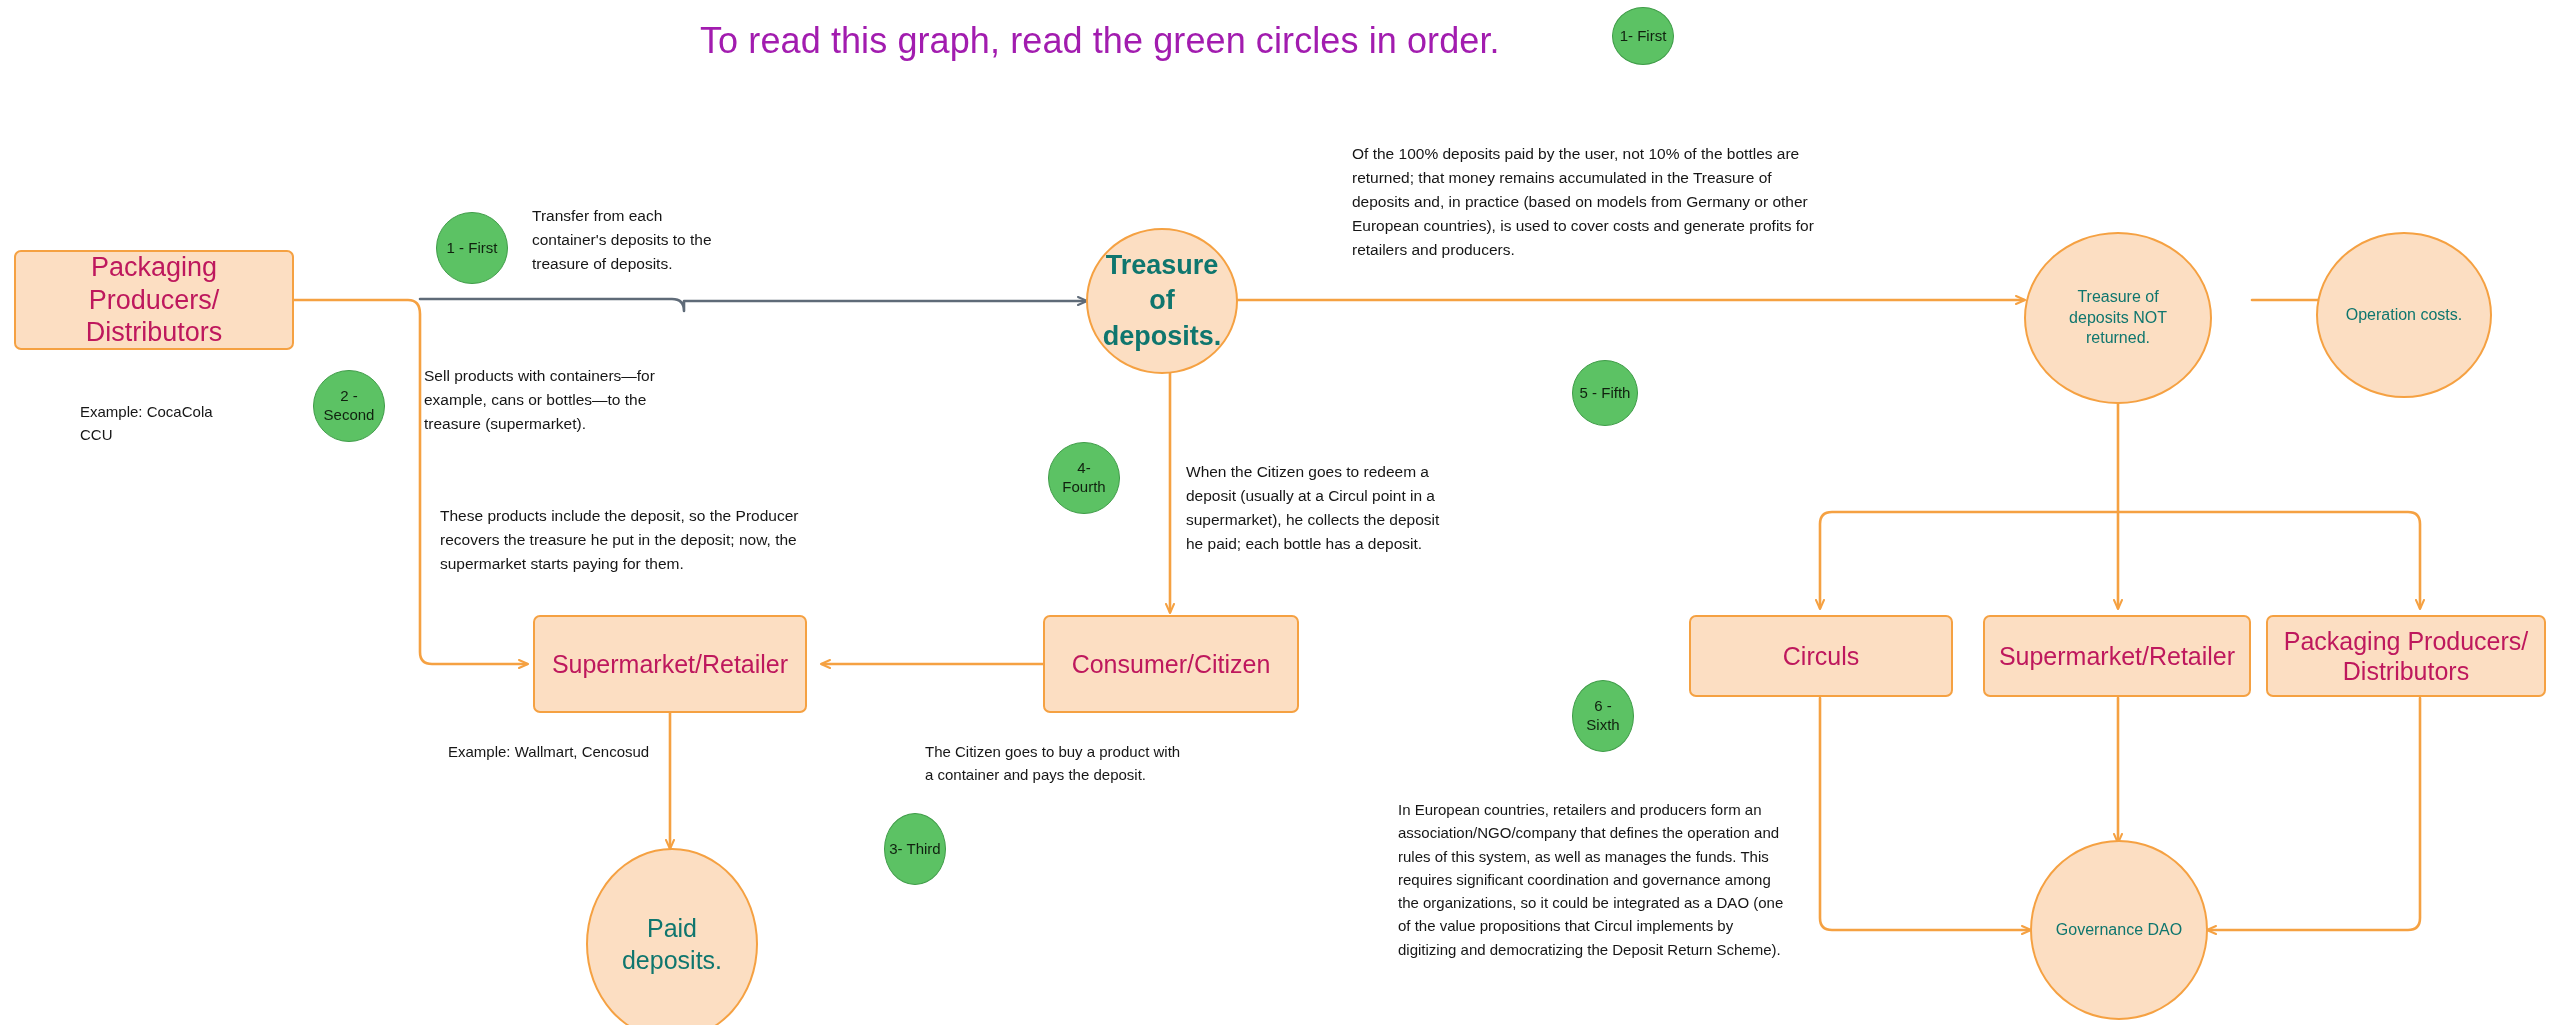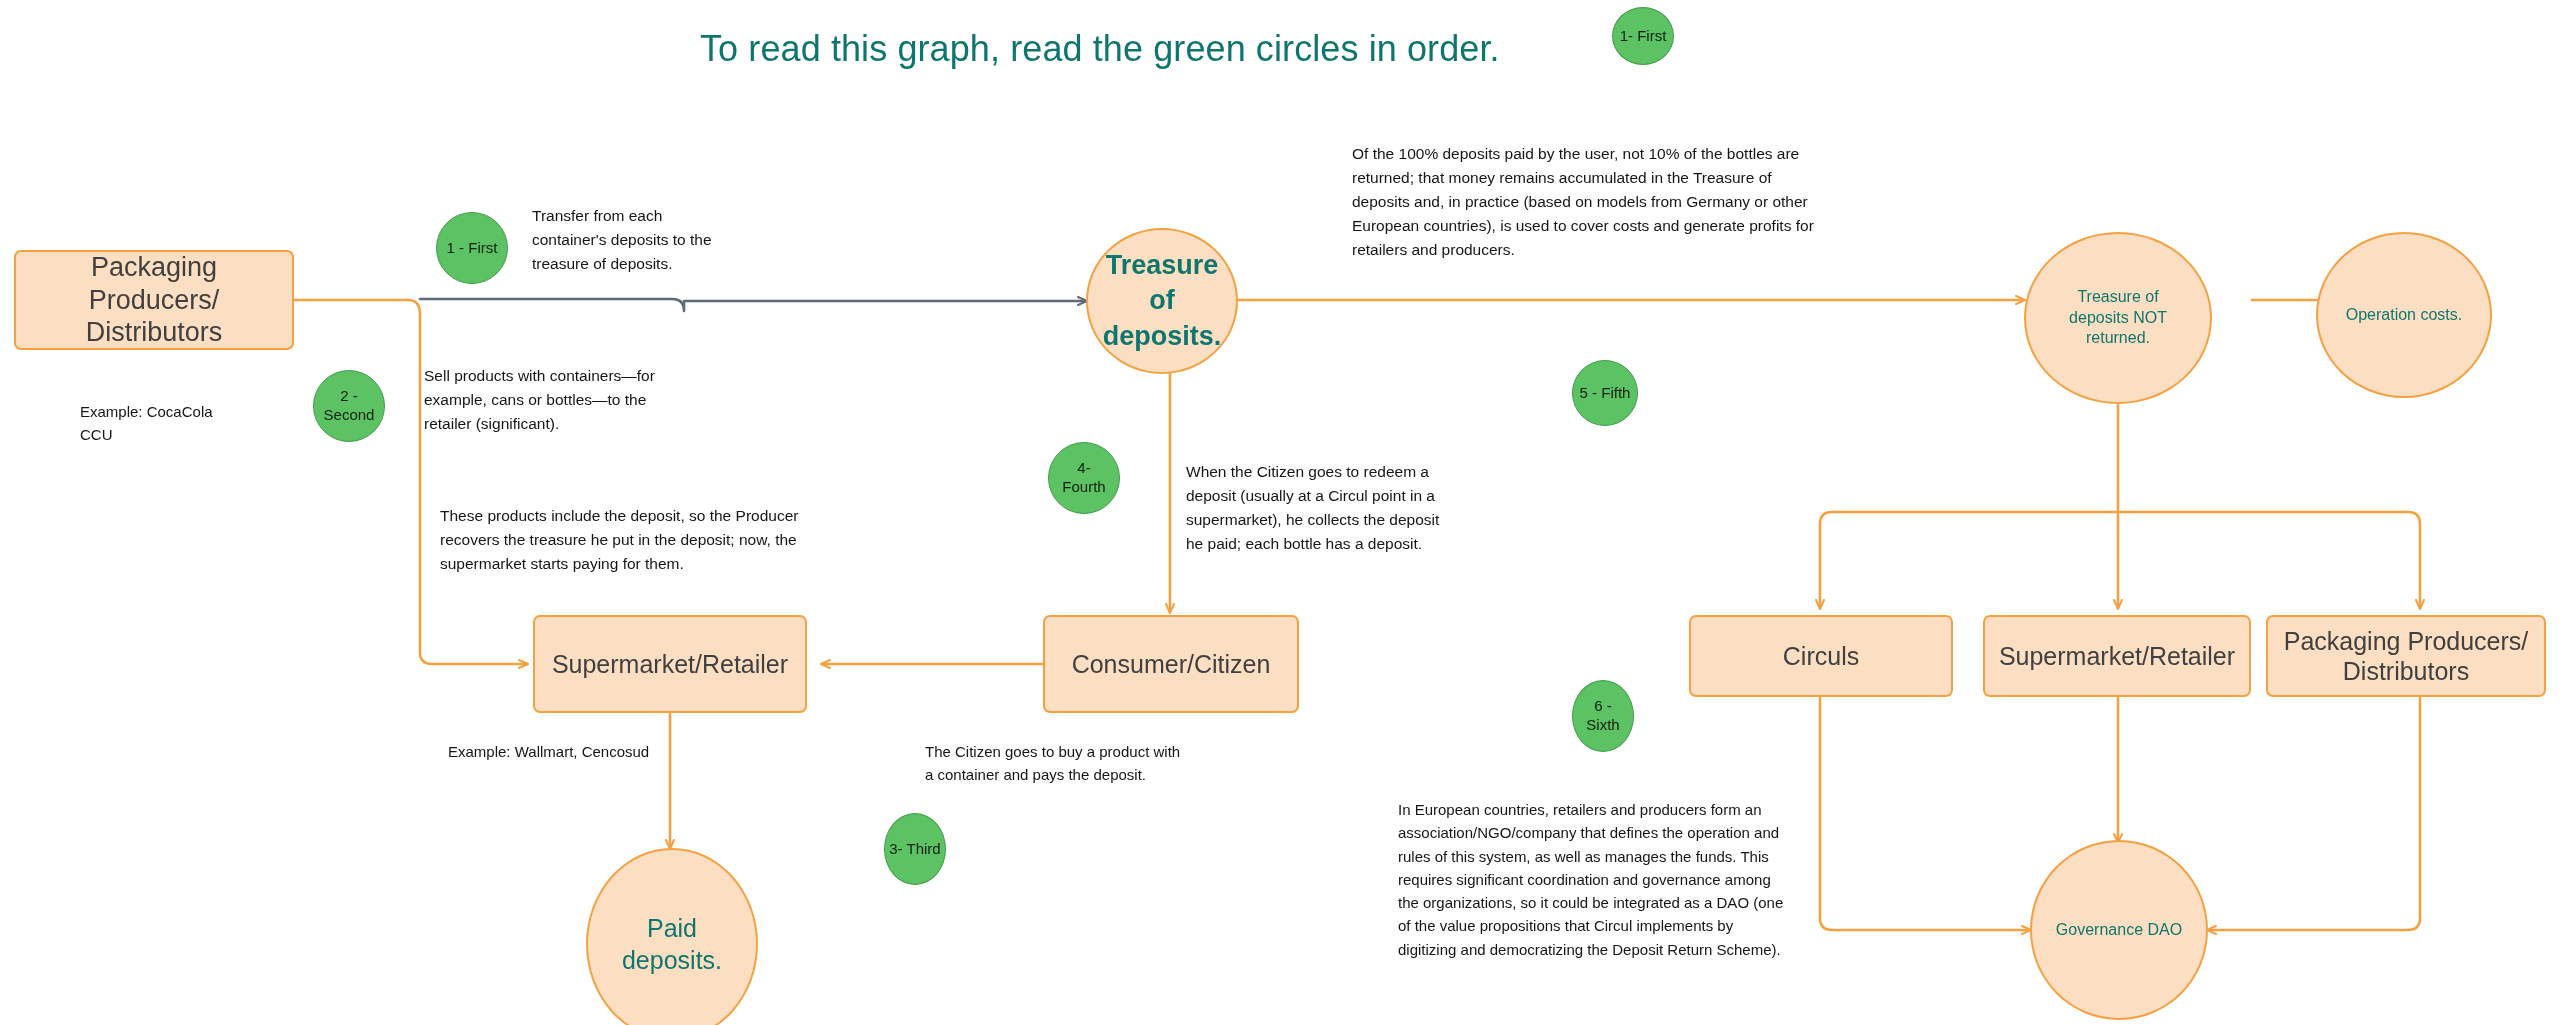"To read this graph, read" .title { color: #0f766e -> #a21caf; margin-top: 8px -> none }
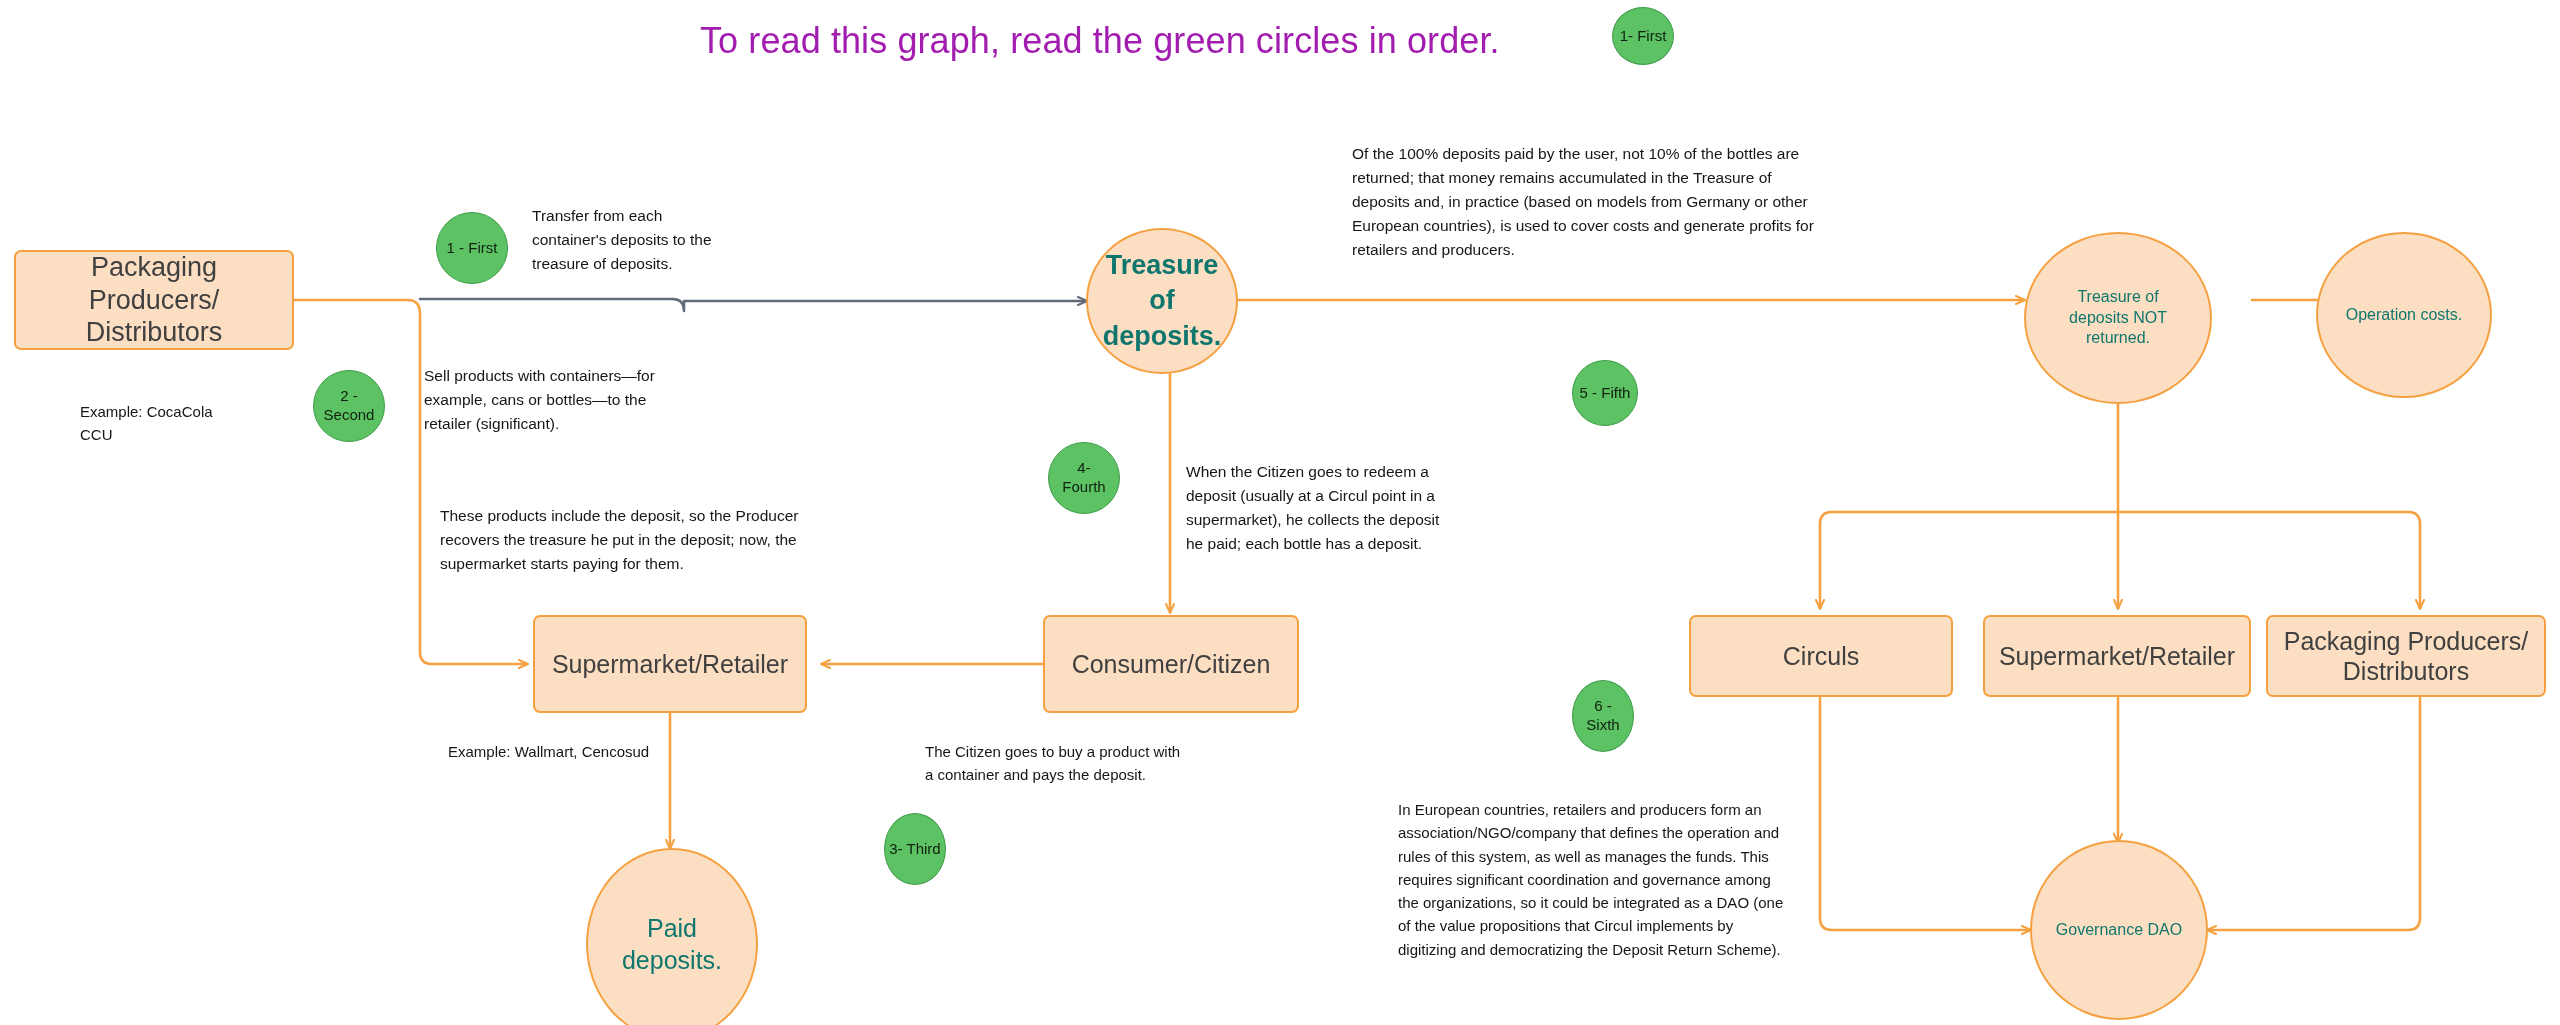"Packaging Producers/" .box { color: #404040 -> #be185d }
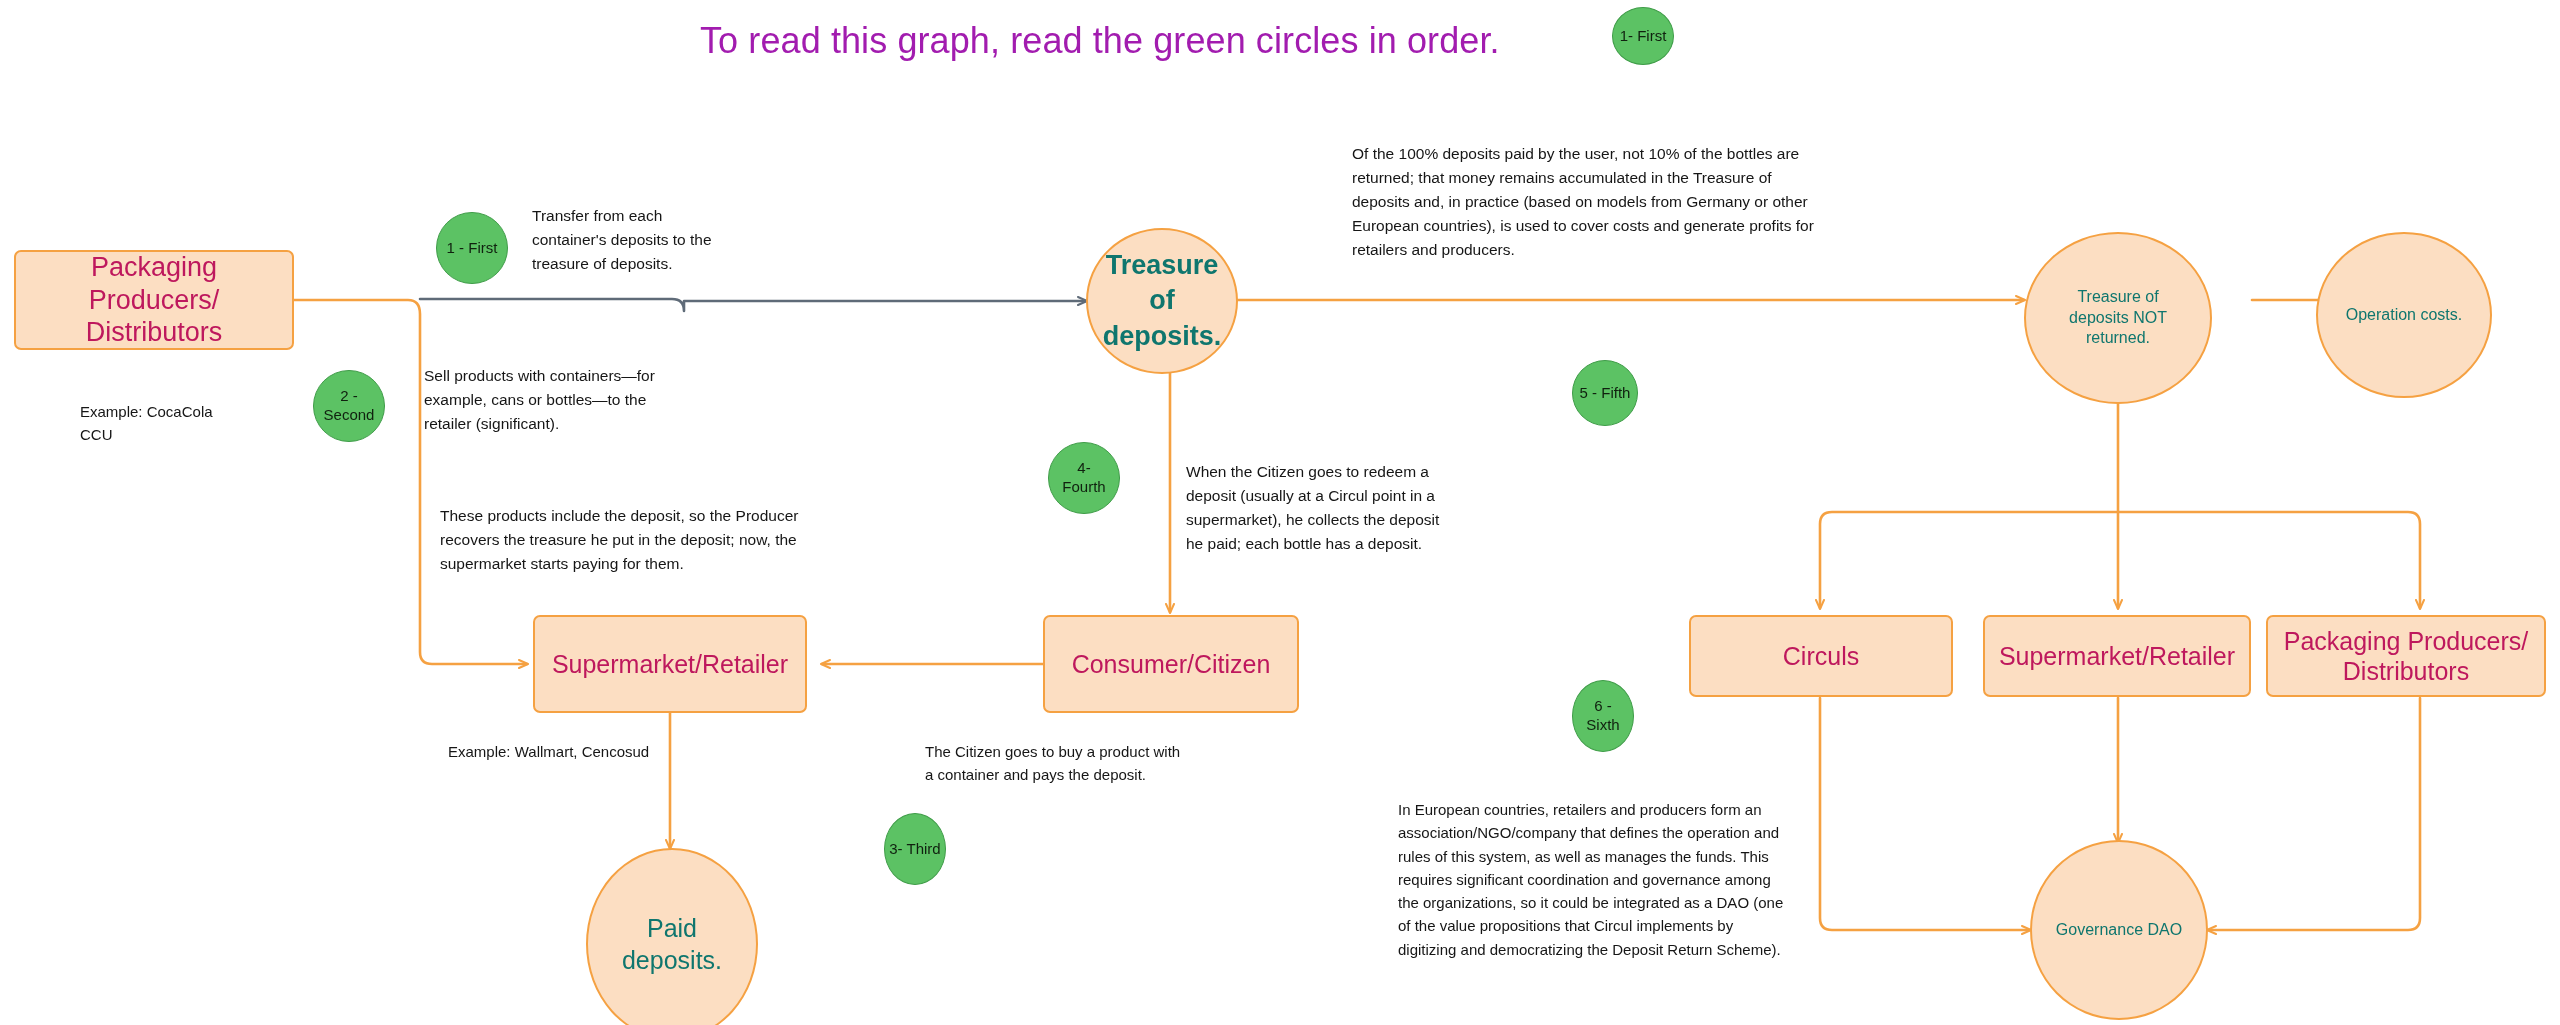"Sell products with containers—for" div.note { text: retailer (significant -> treasure (supermarket }
